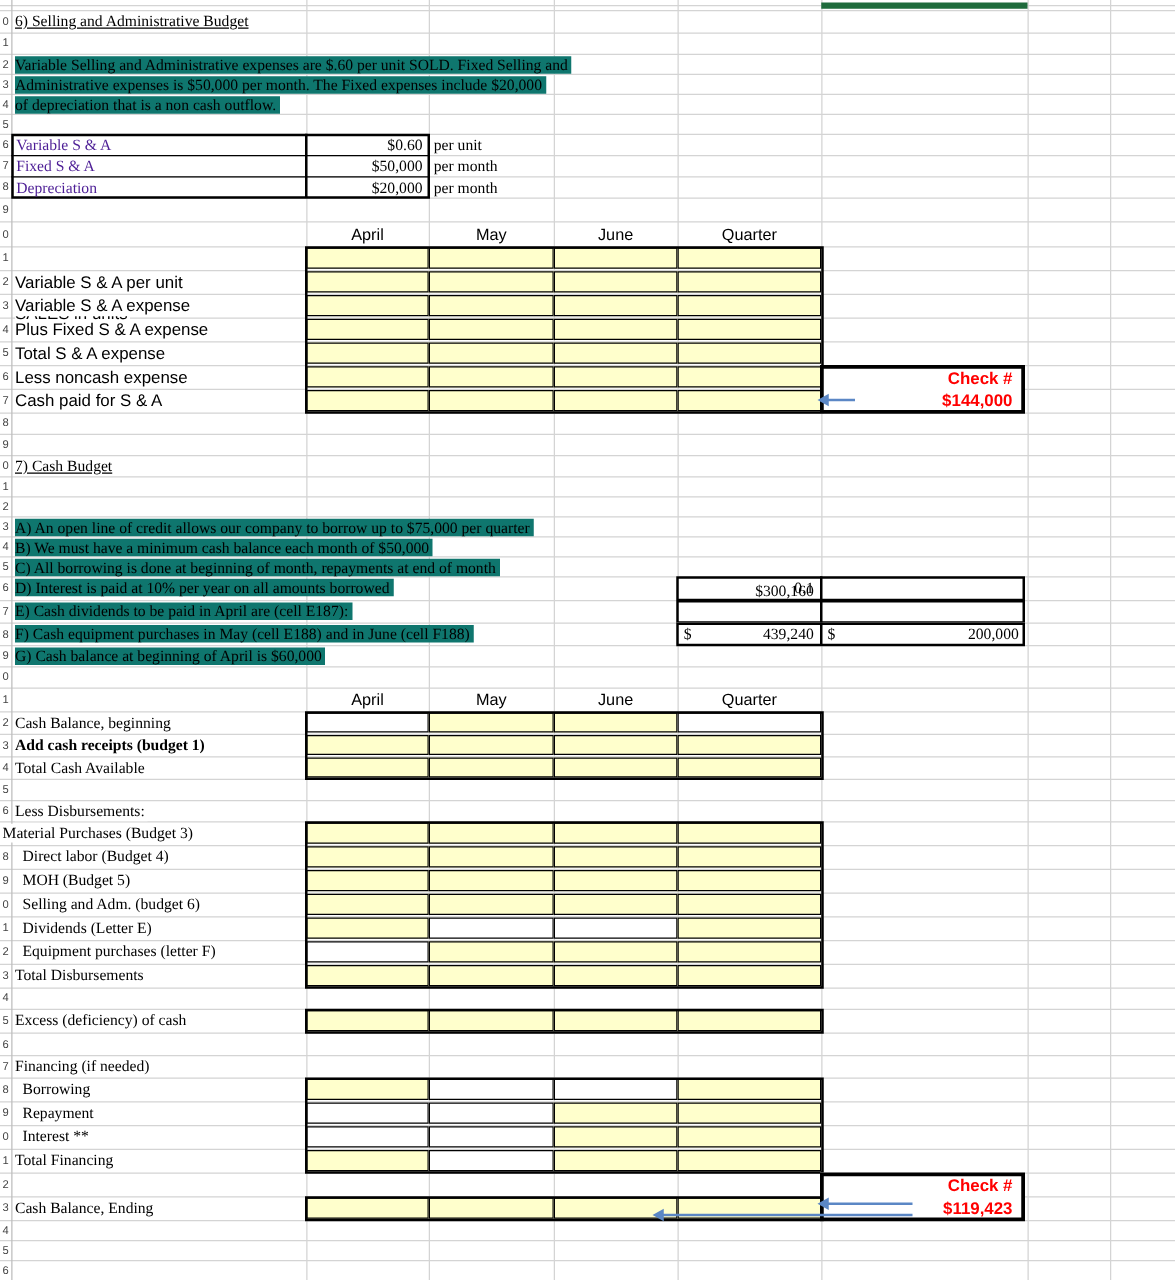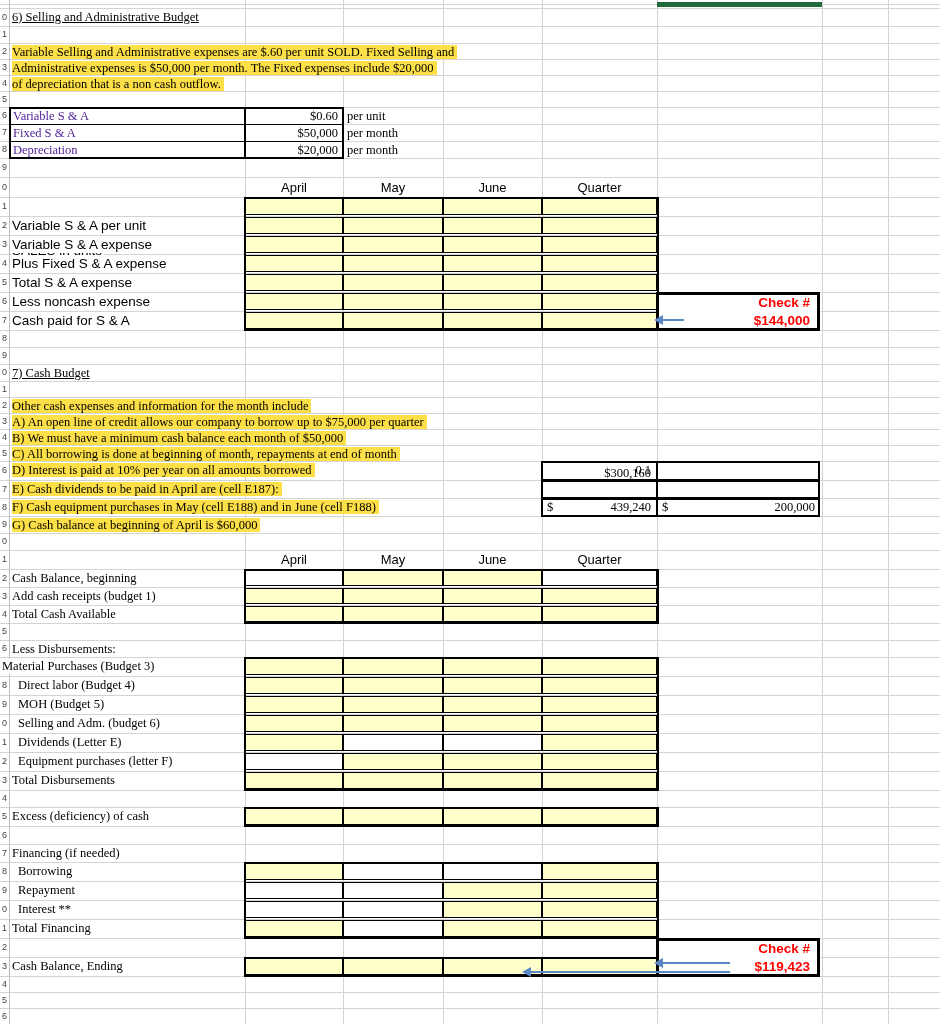"Variable Selling and Administrative" .serif-note { background: #fde047 -> #0f766e }
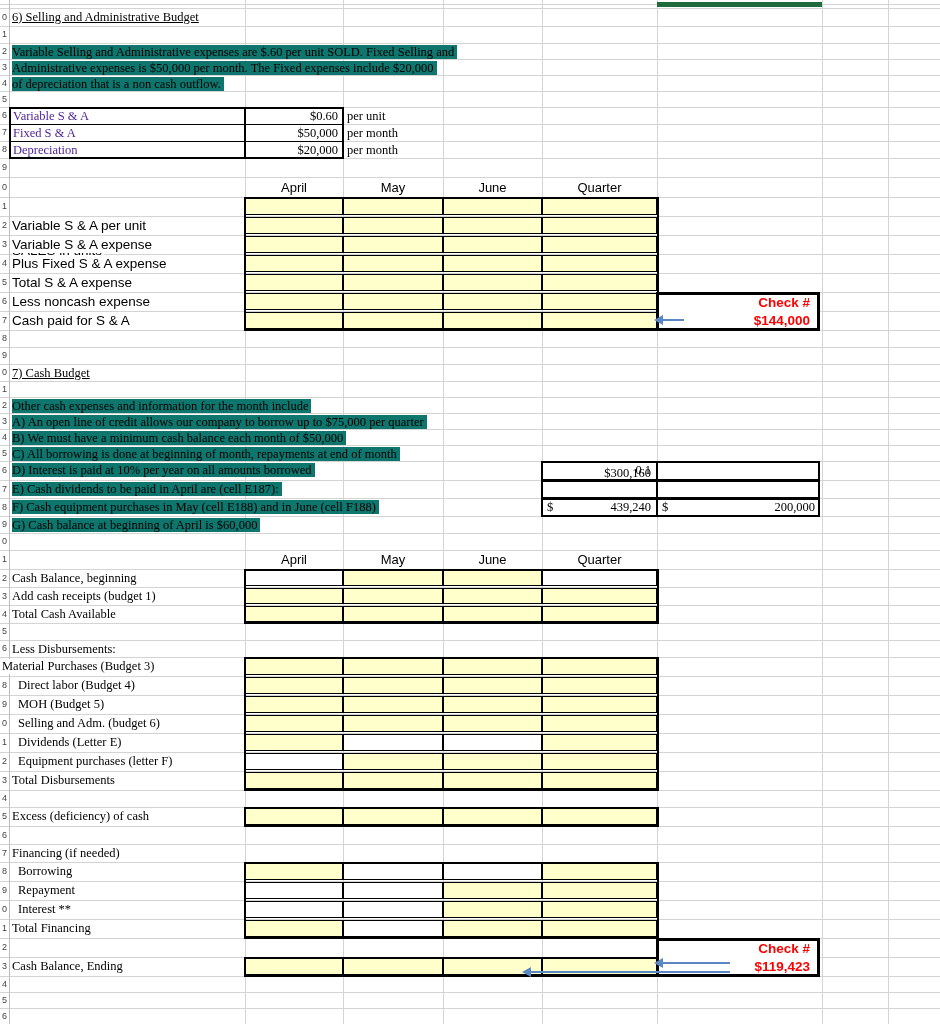"Other cash expenses and information" div.serif-note { html: <div>Other cash expenses and information for the month include</div> -> none }
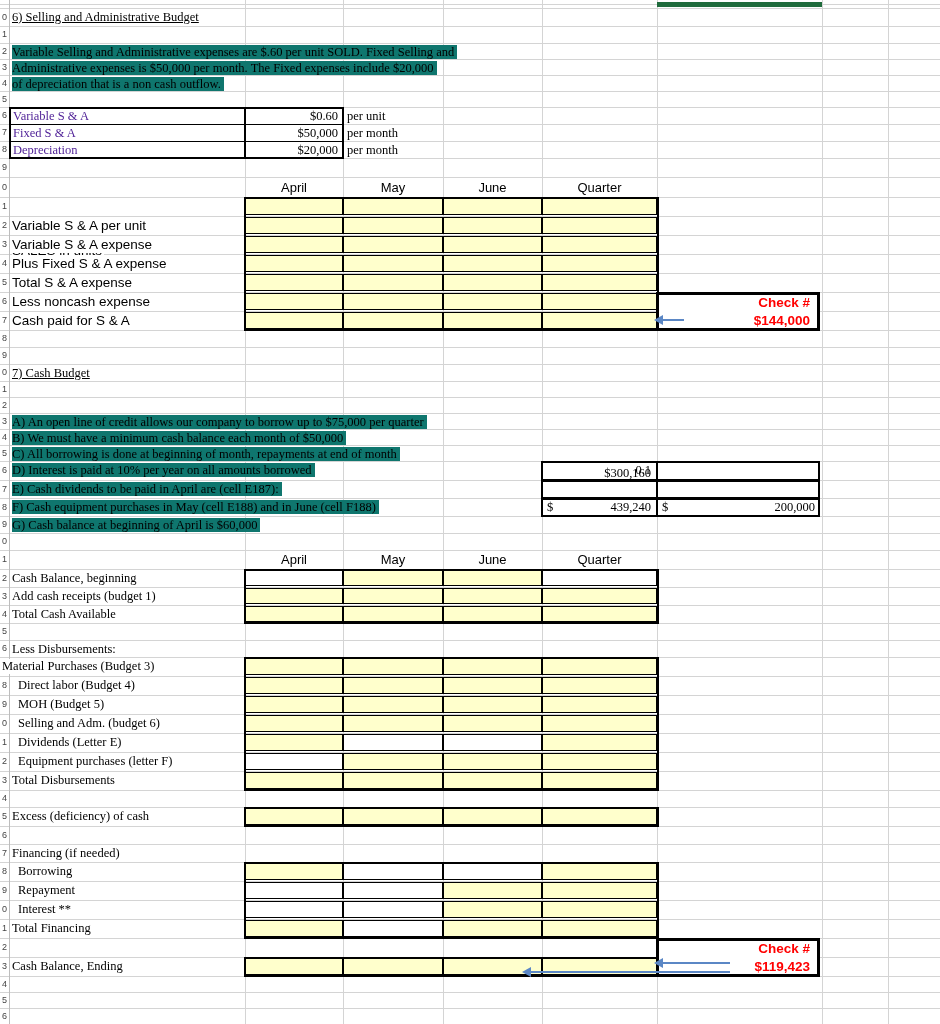"Add cash receipts (budget 1)" div.t2label { font-weight: none -> bold }
